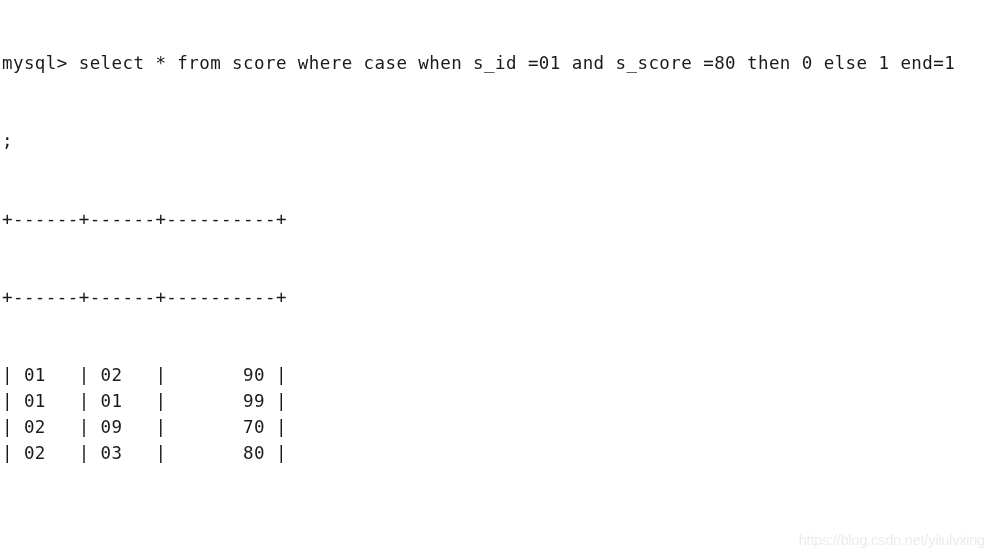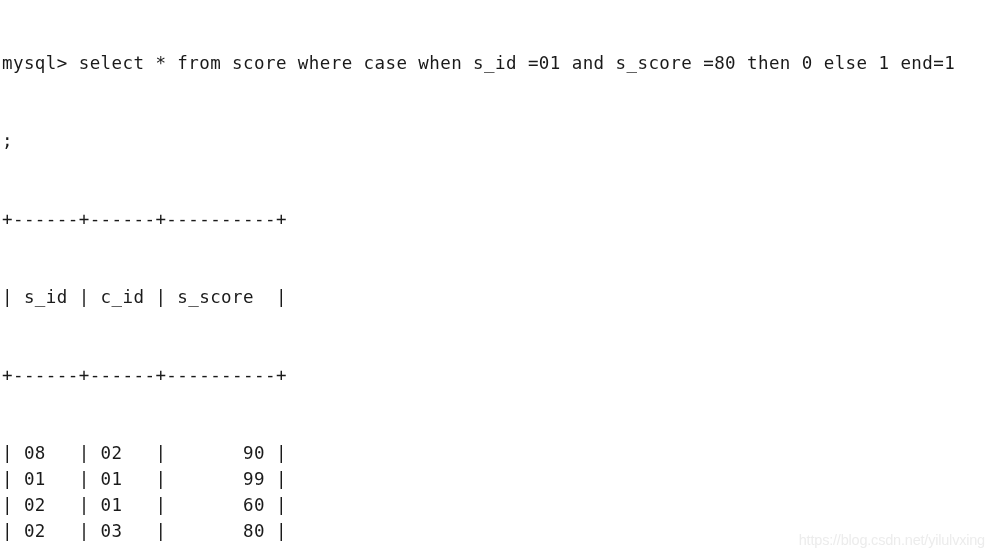"| s_id | c_id |" span.ln { html: <span>| s_id | c_id | s_score |</span> -> none }
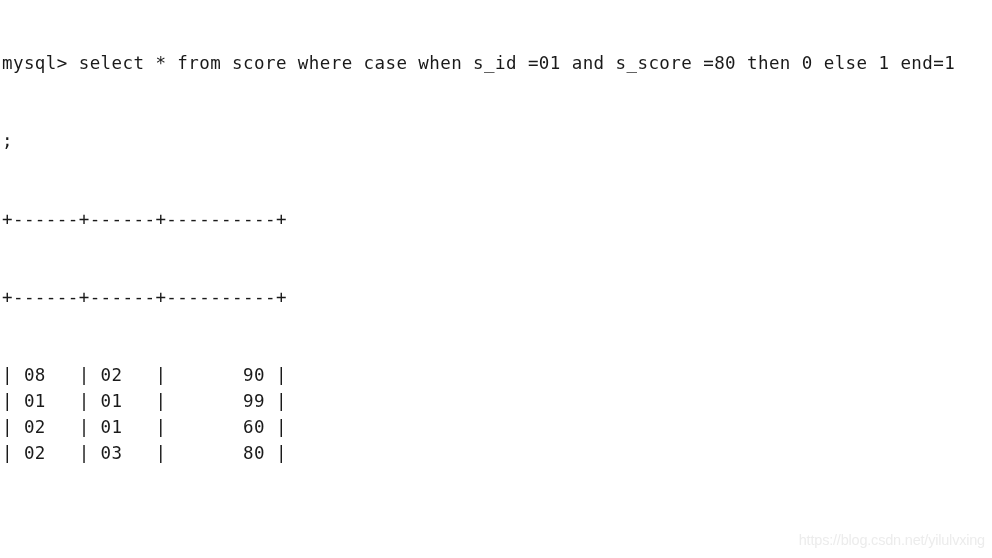"| 08 | 02 |" span.ln { text: 08 -> 01 }
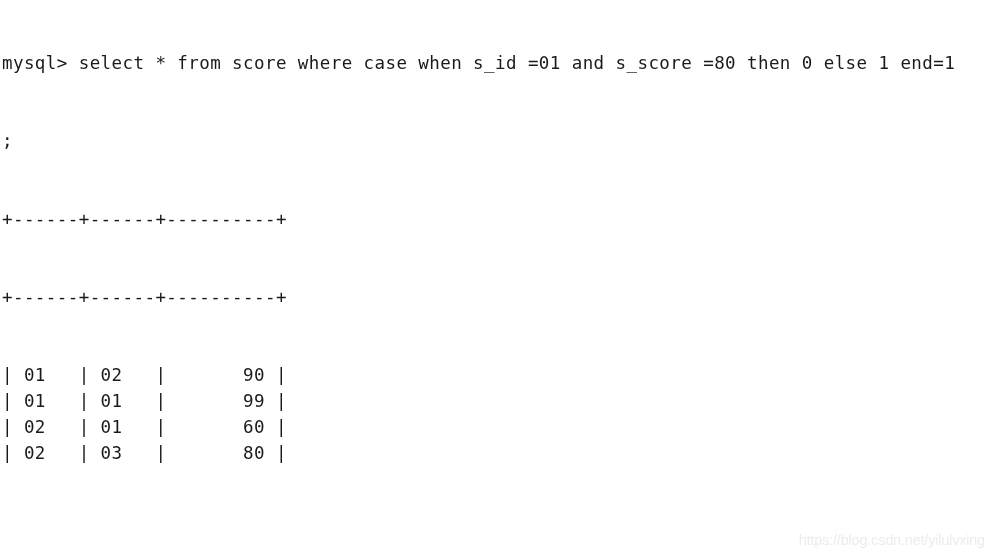"| 02 | 01 |" span.ln { text: 01   |       60 -> 09   |       70 }
